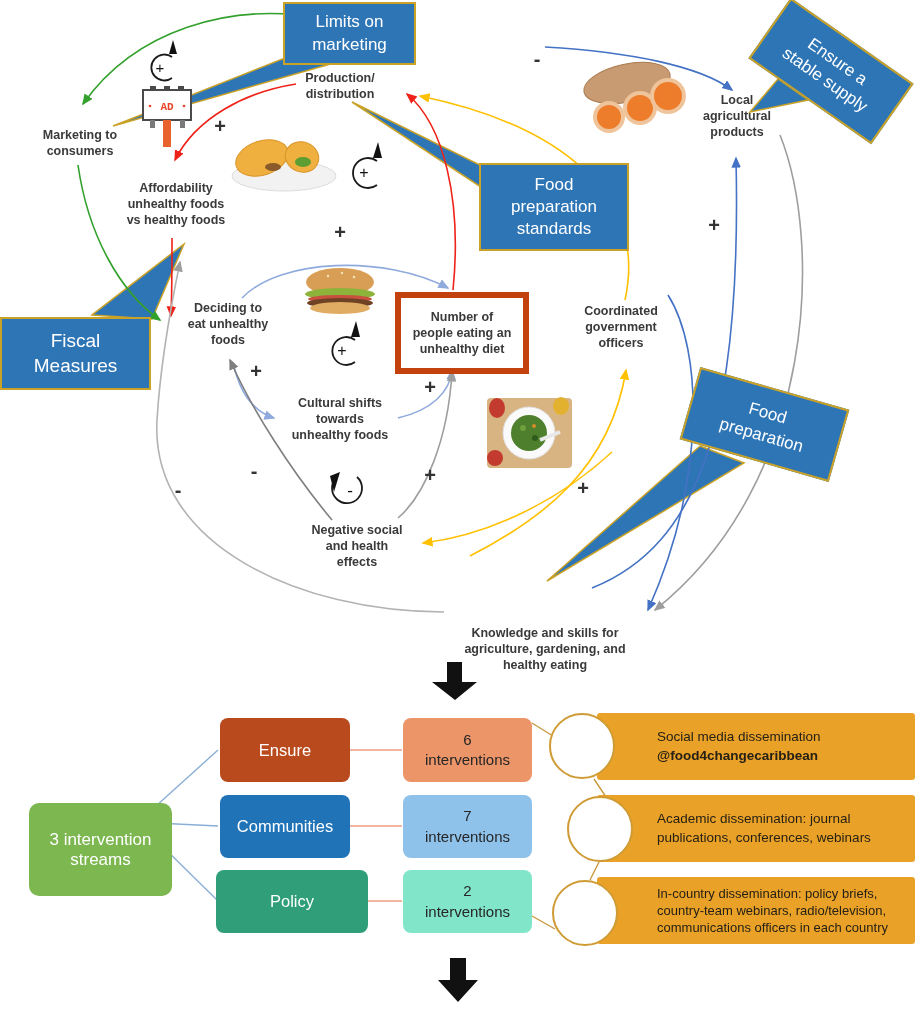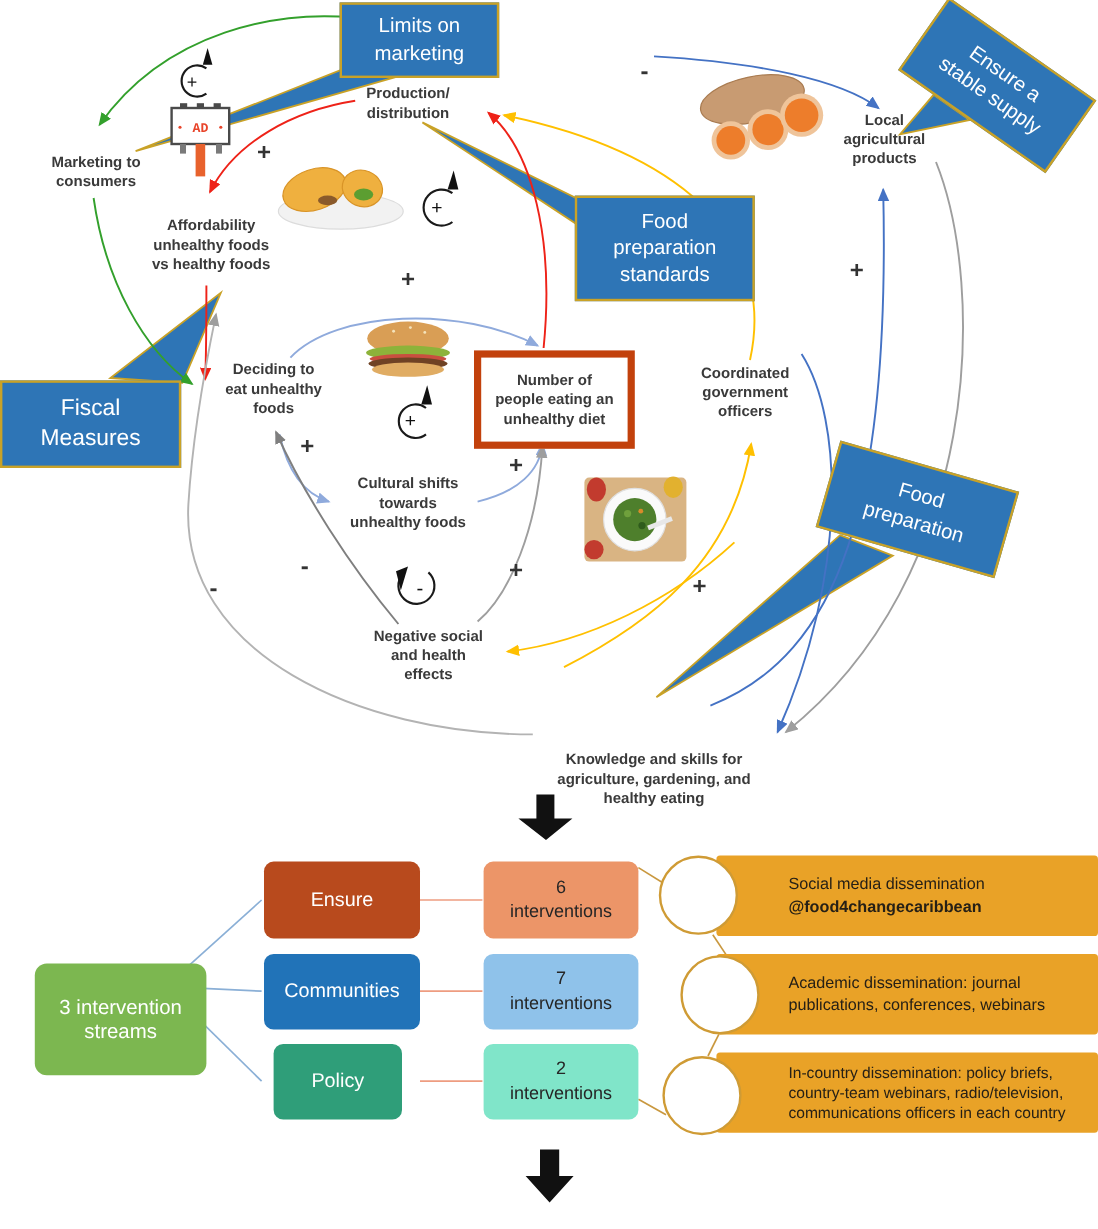"Policy" div.fbox { left: 228px -> 216px; width: 107px -> 152px }
